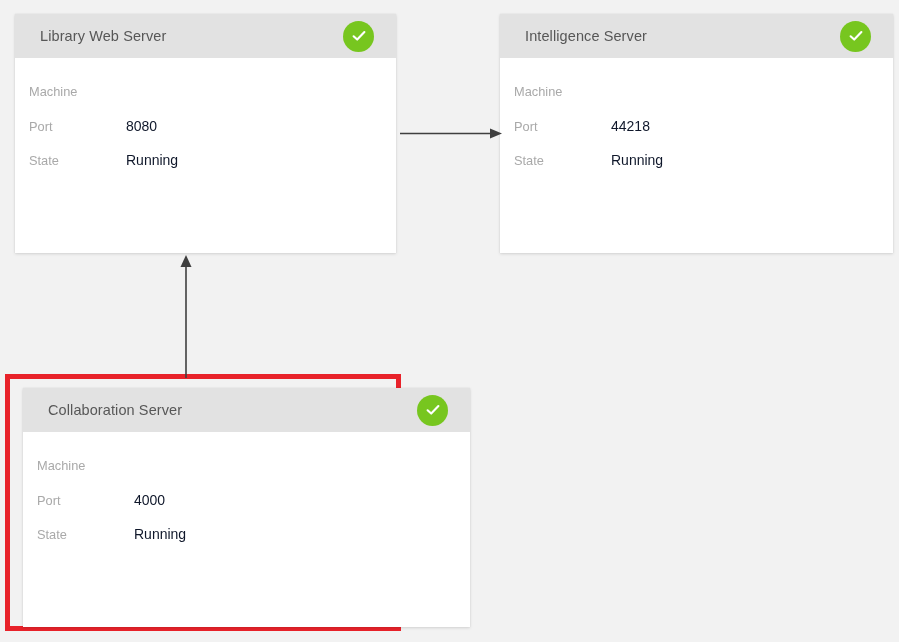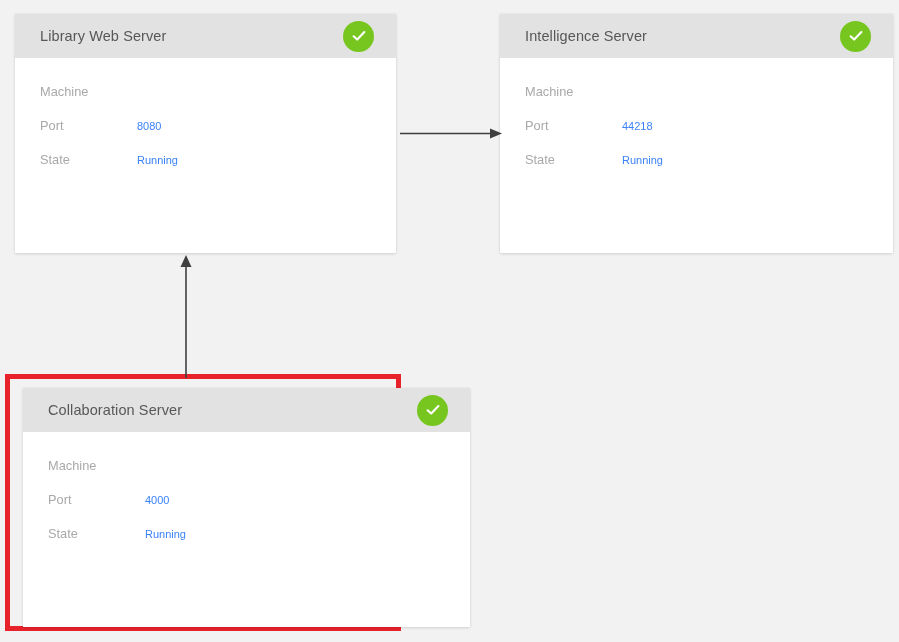"Machine" .prop-row { padding-left: 25px -> 14px }
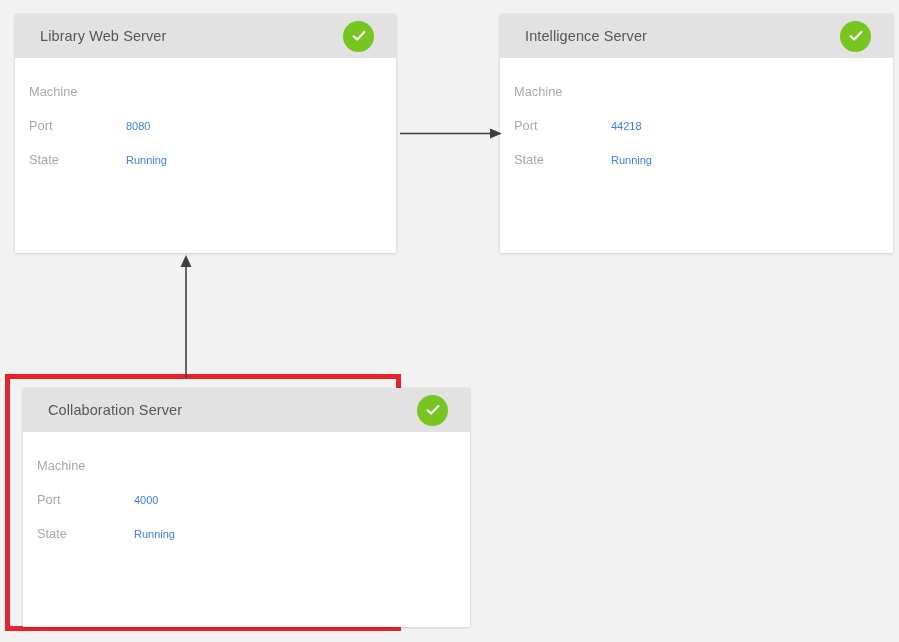"8080" .prop-value { color: #3b82f6 -> #0f172a; font-size: 11px -> 14px }
